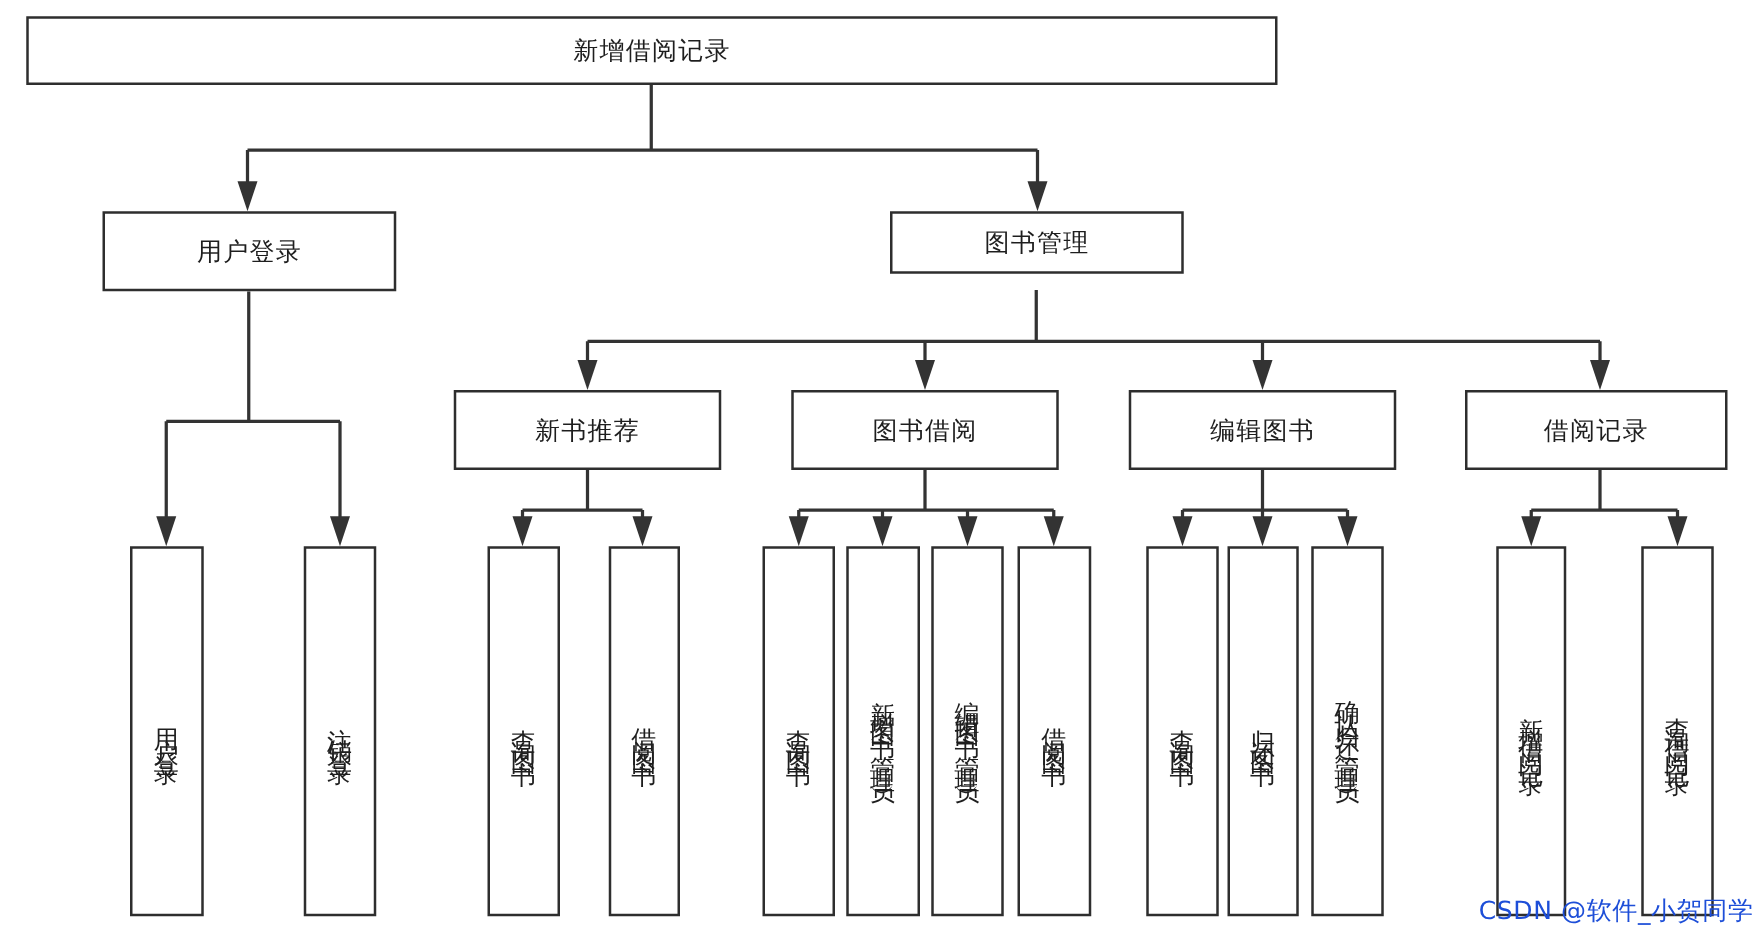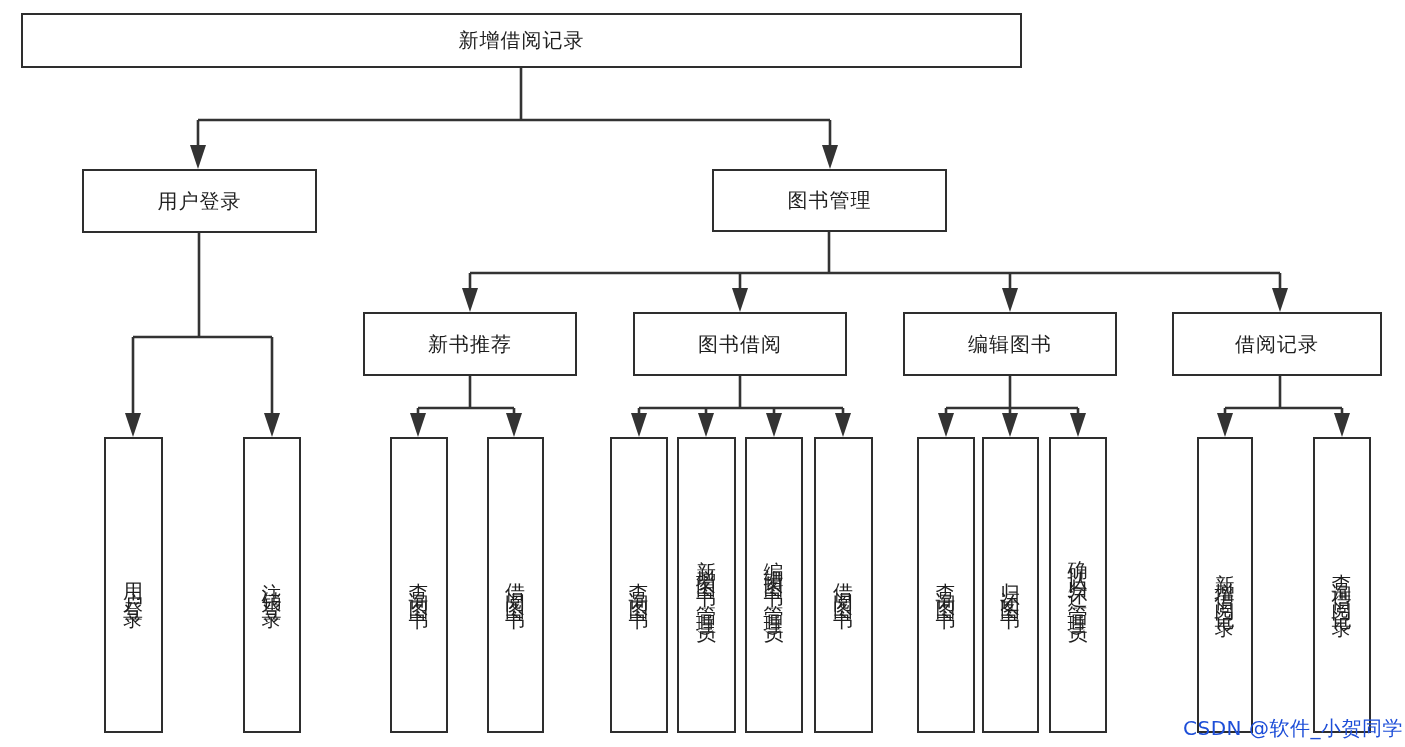"图书管理" div.node { height: 63px -> 50px }
